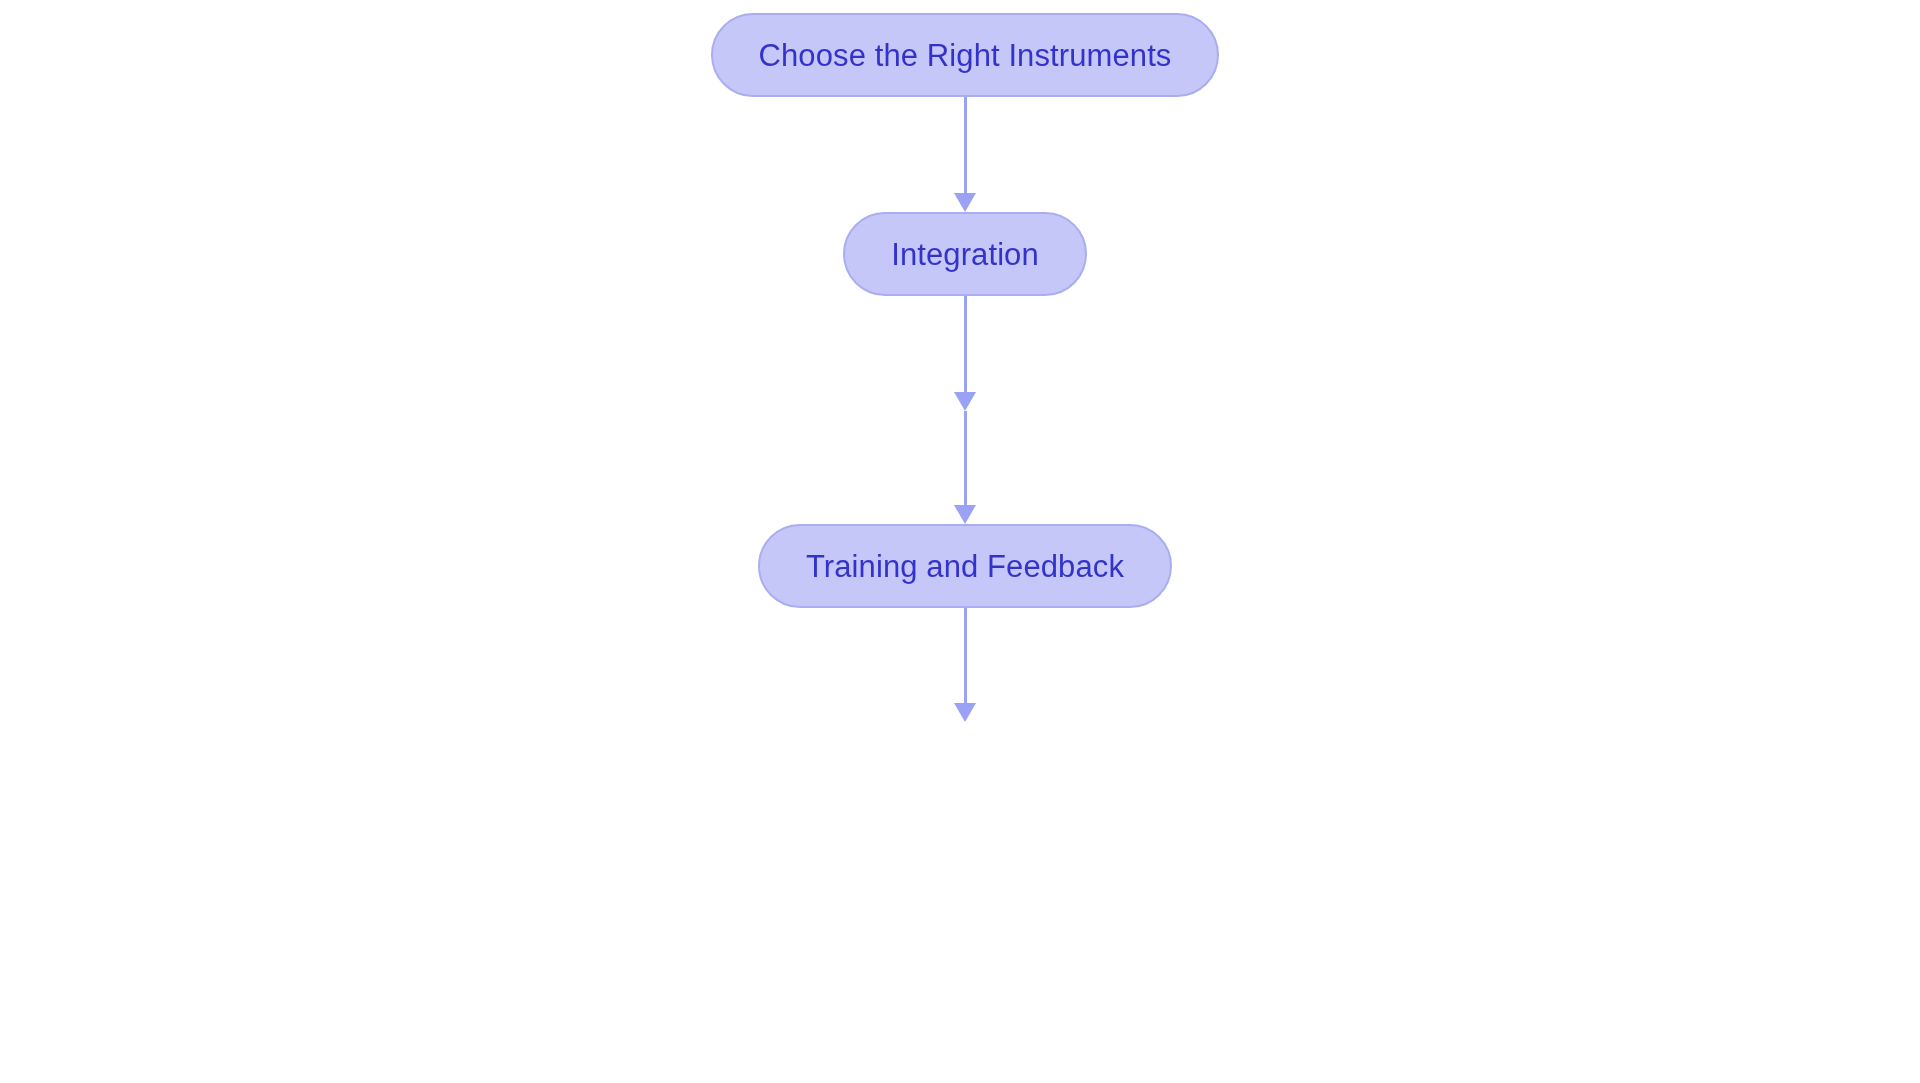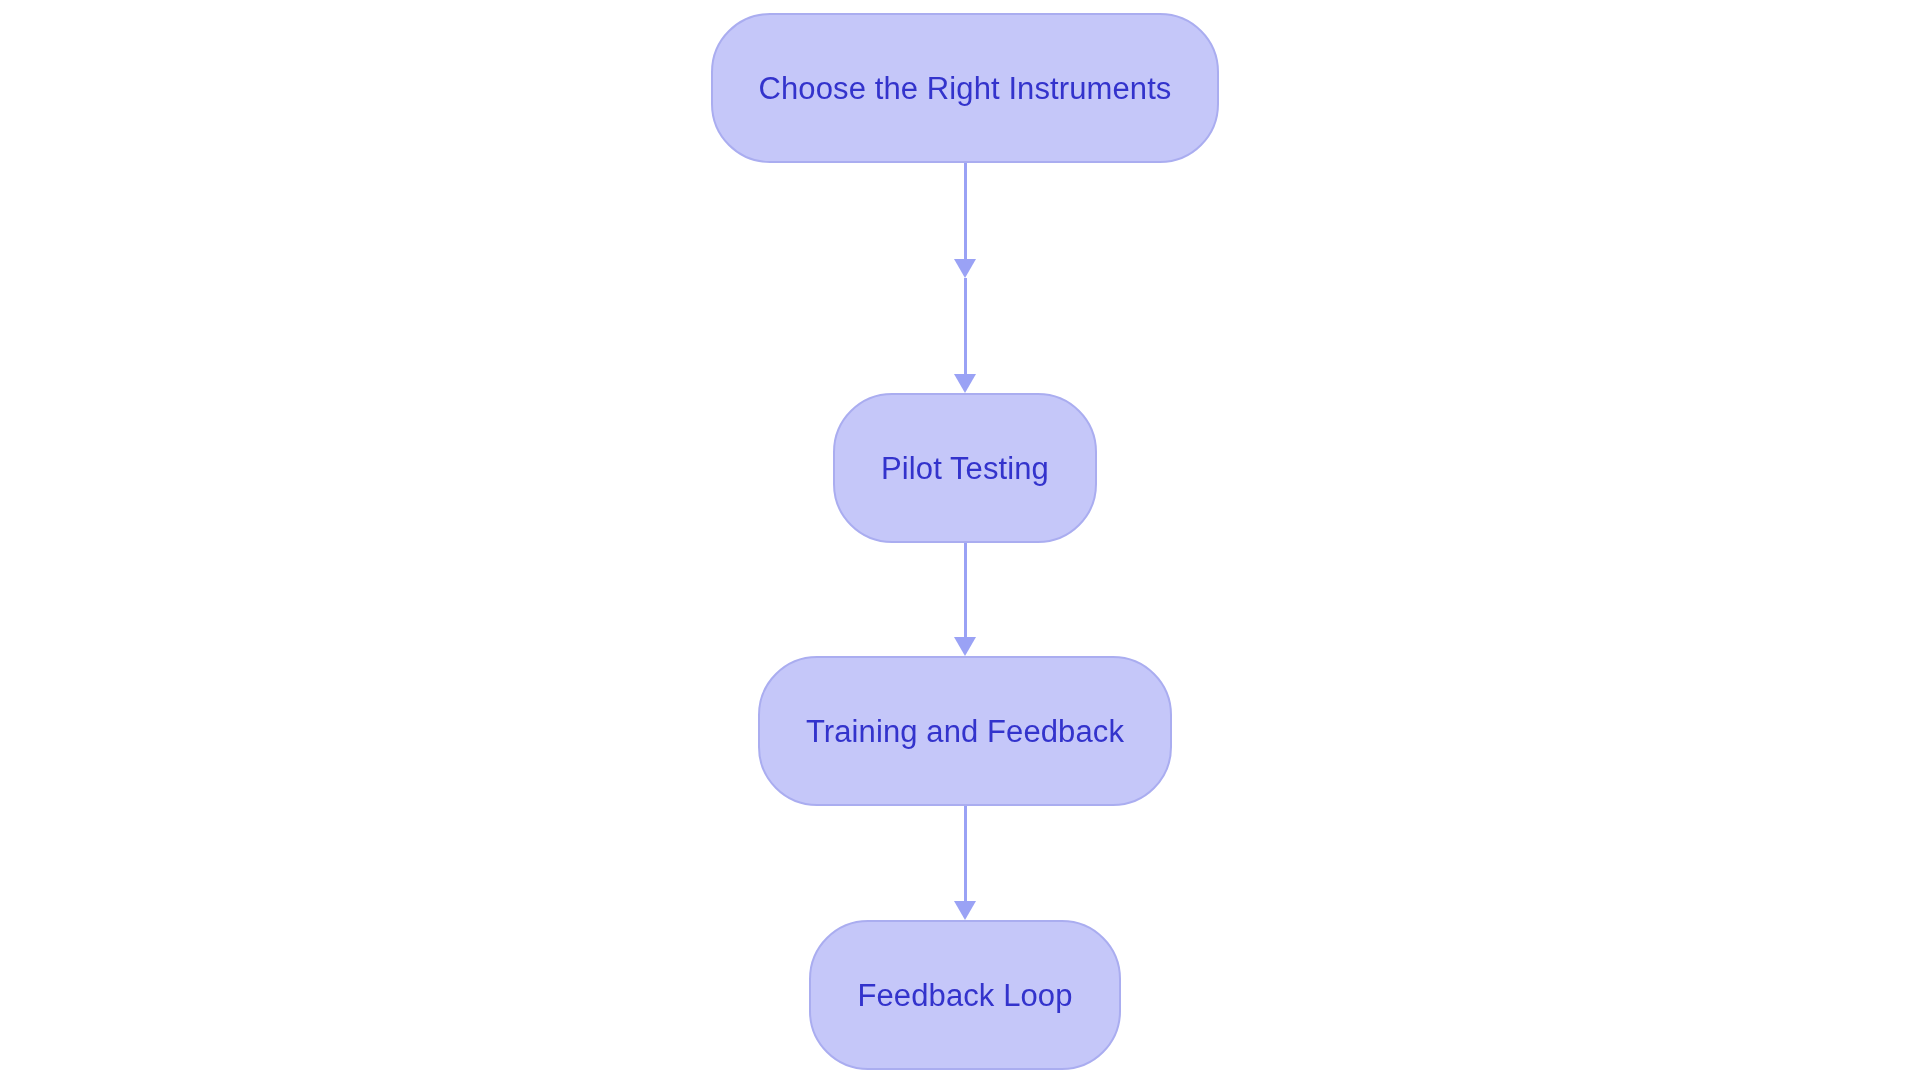"Choose the Right Instruments" .node { height: 150px -> 84px }
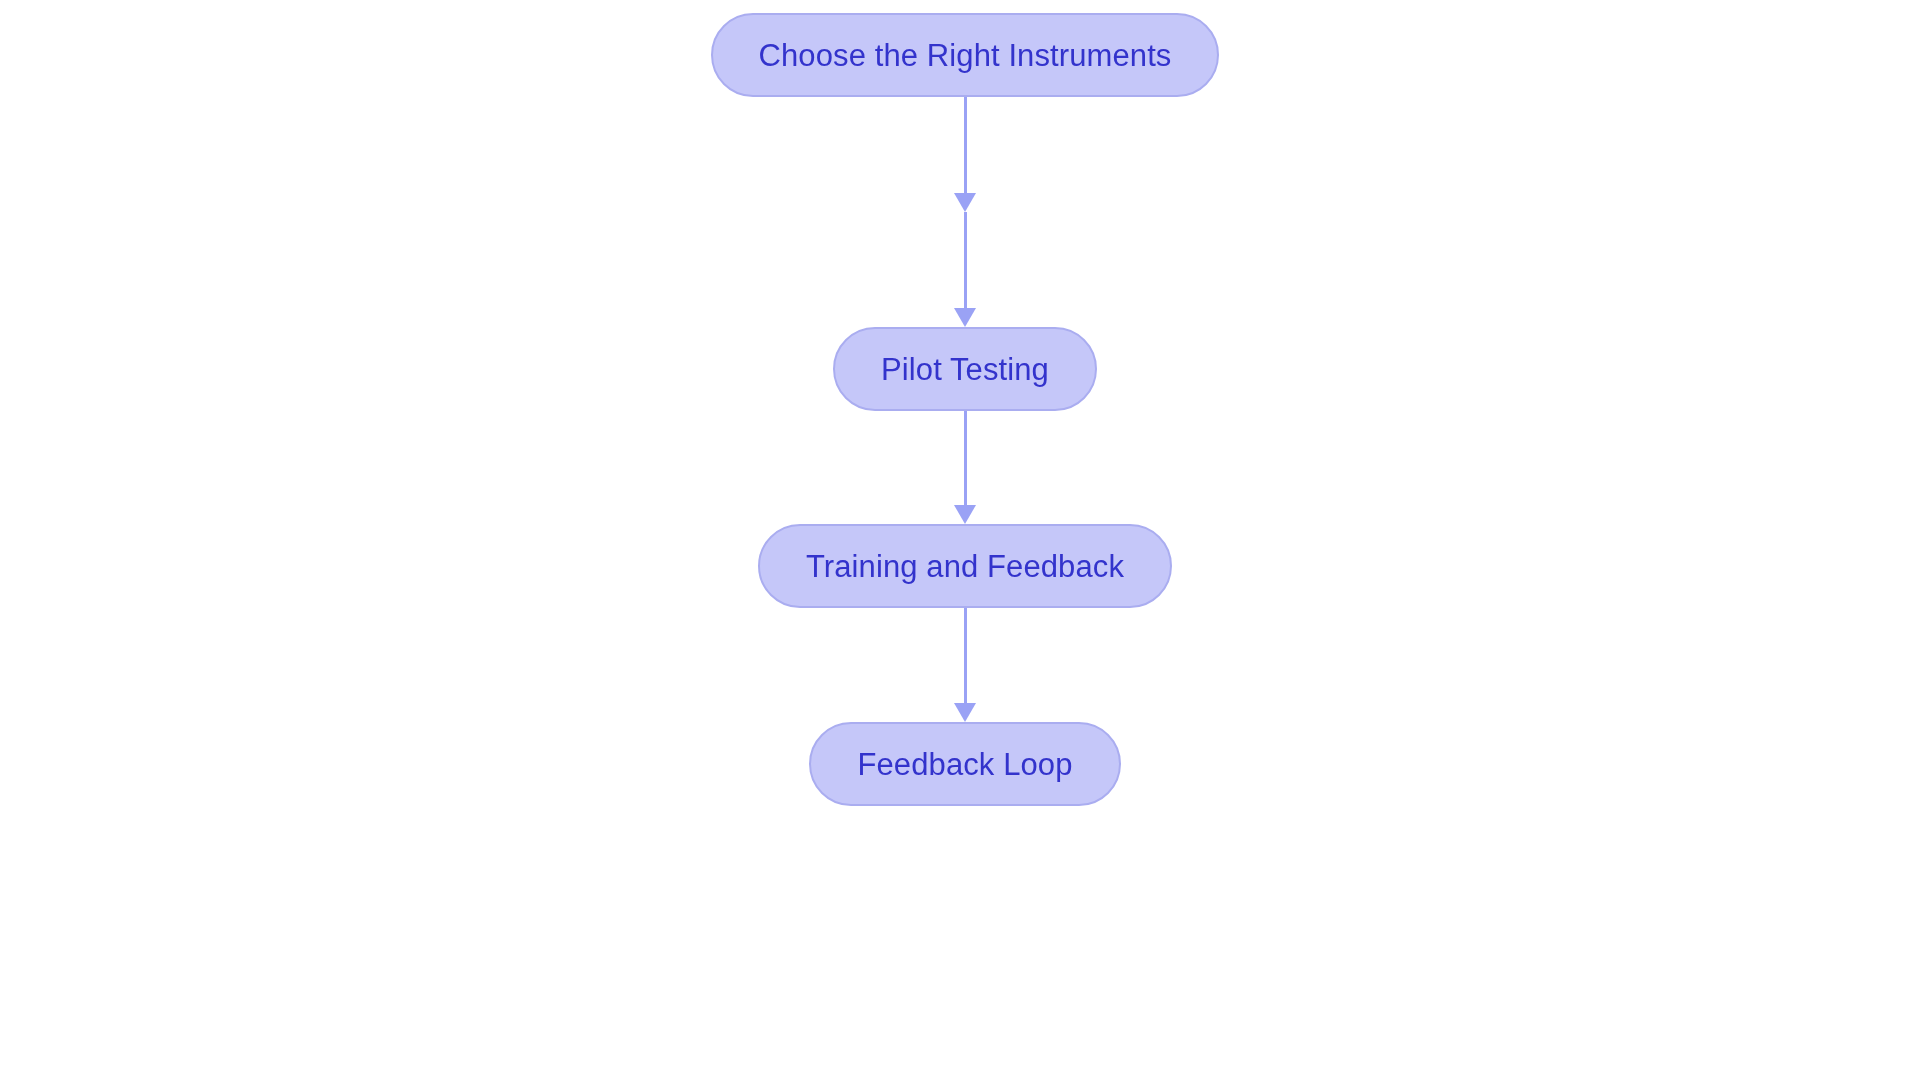"Integration" div.node { html: none -> <div> <span>Integration</span> </div> }
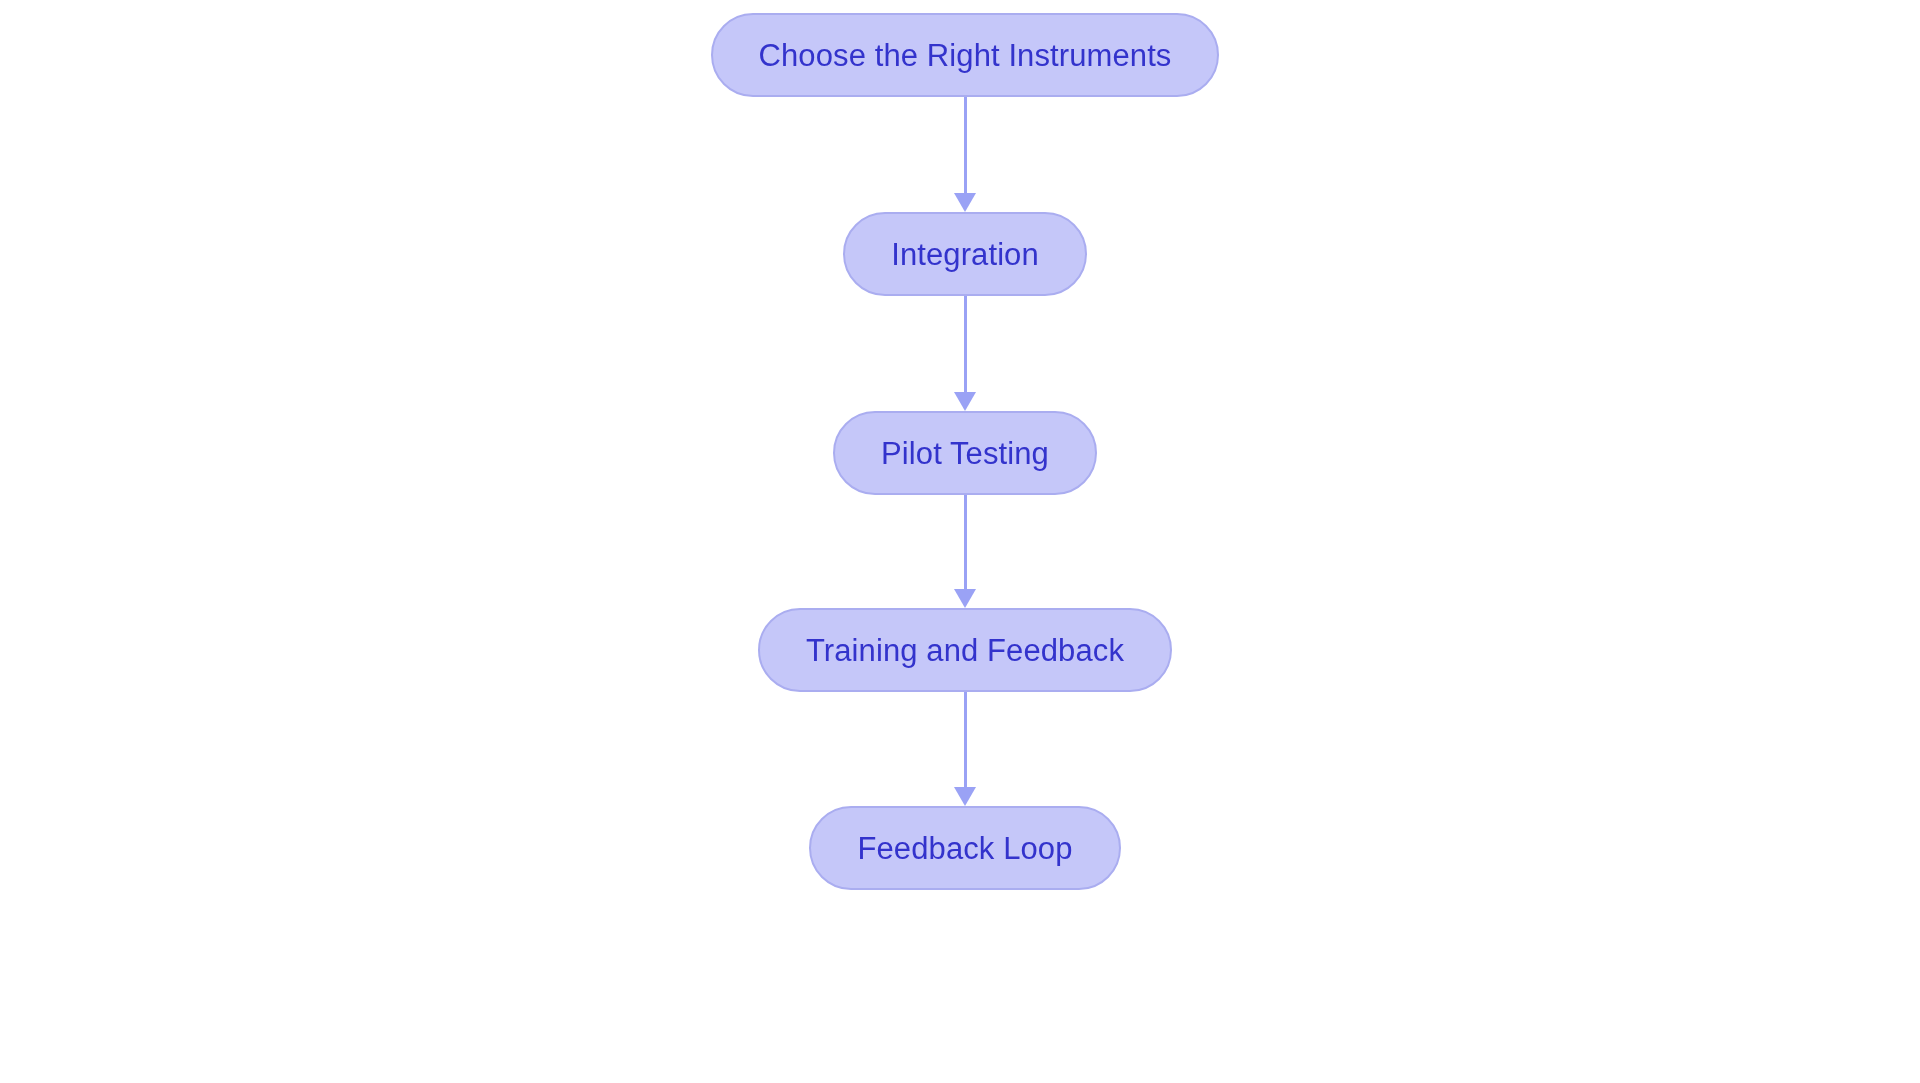"Pilot Testing" div.node { html: <div> <span>Pilot Testing</span> </div> -> none }
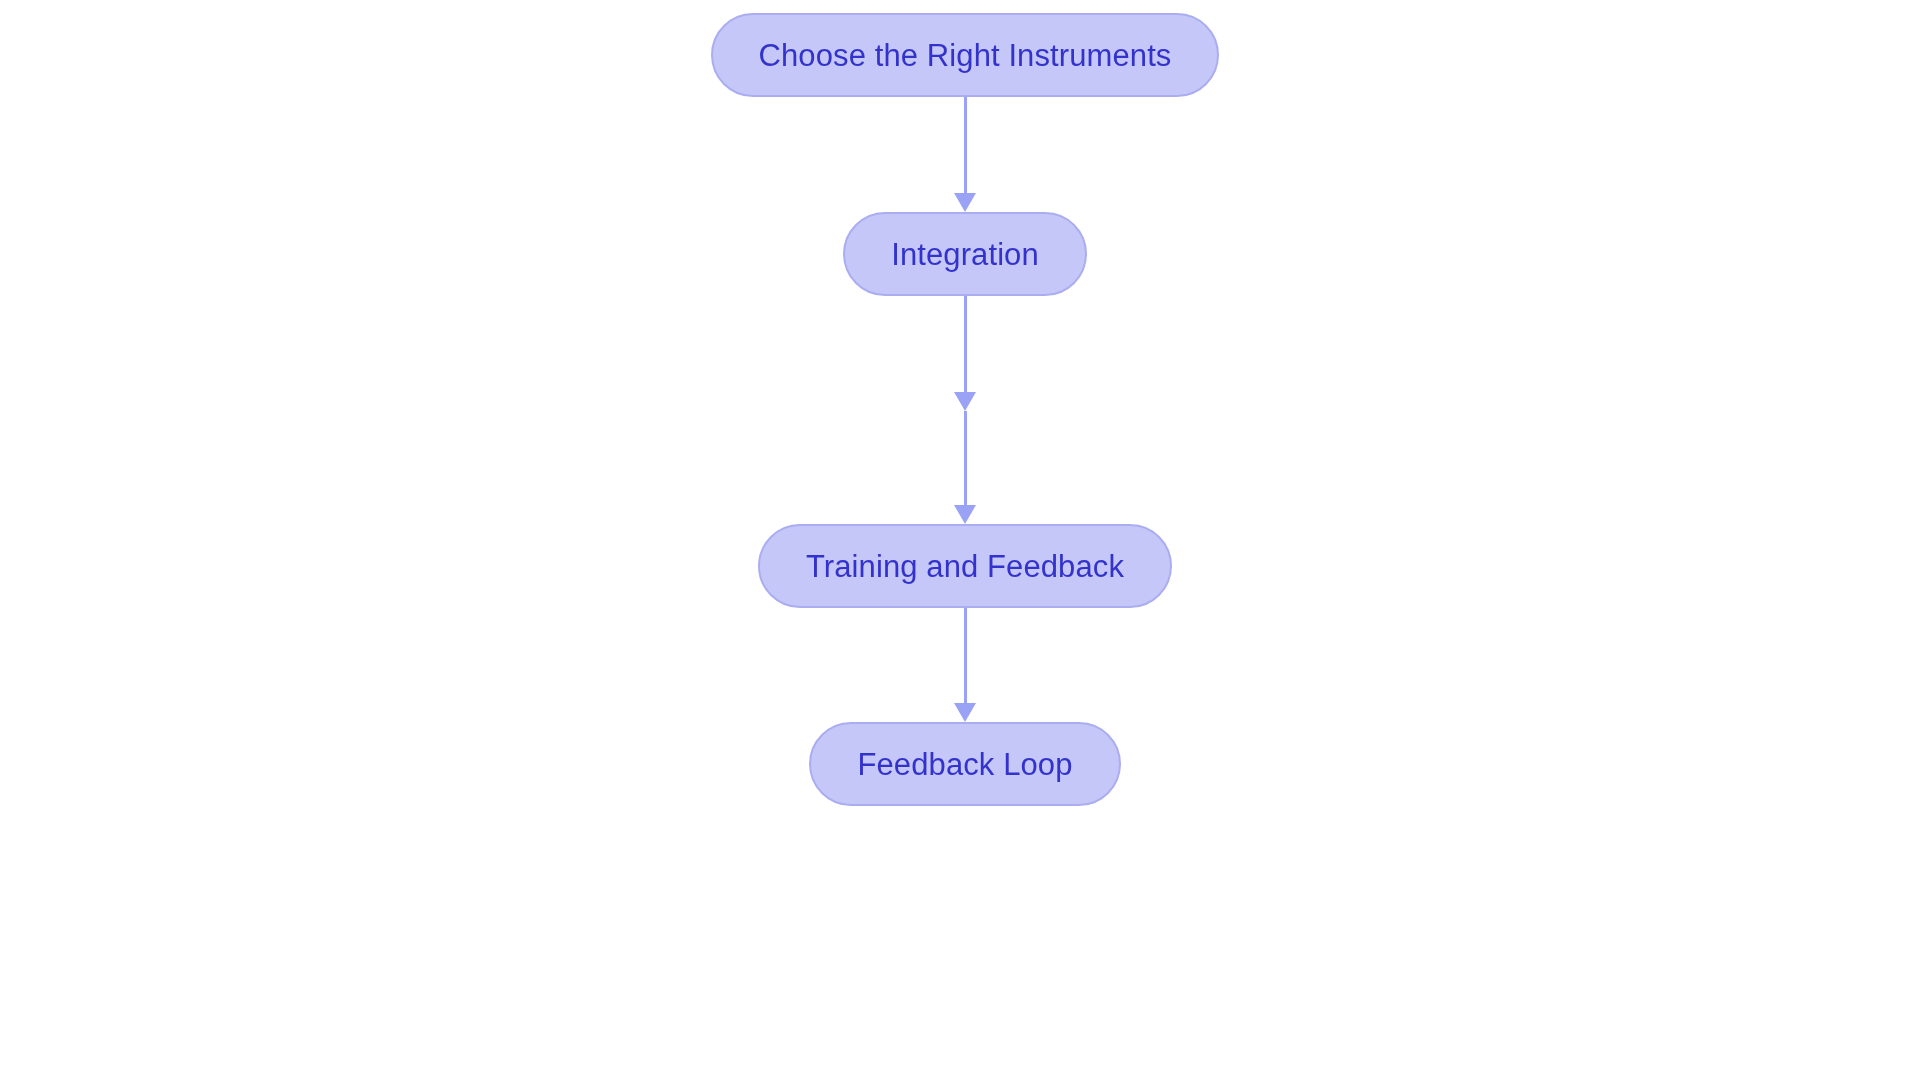"Feedback Loop" div.node { html: <div> <span>Feedback Loop</span> </div> -> none }
